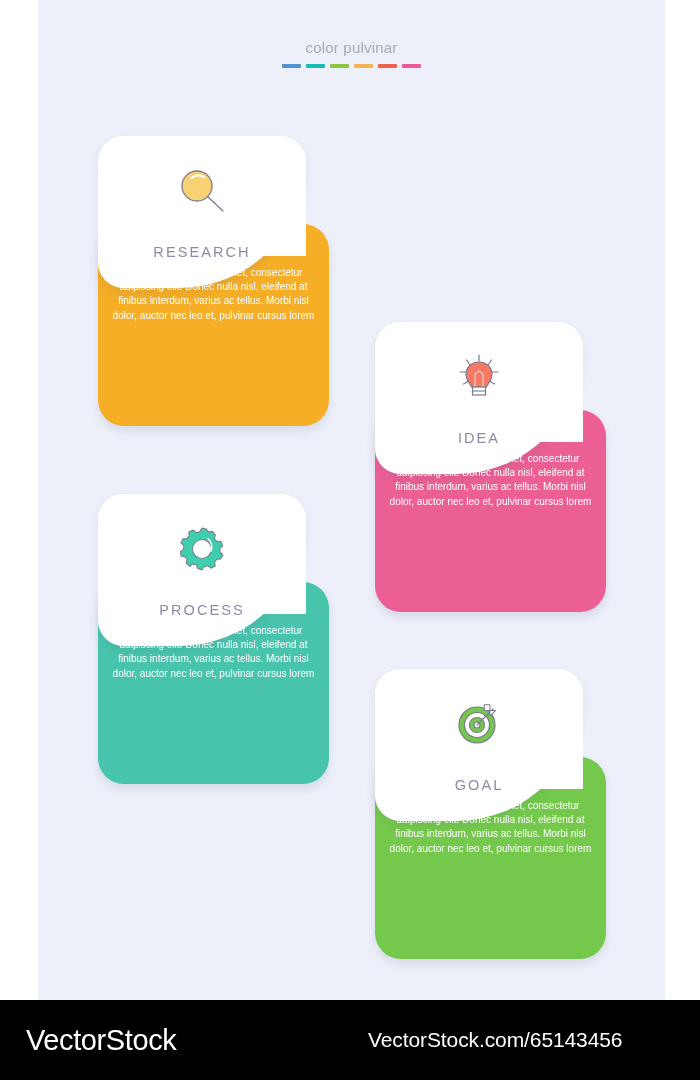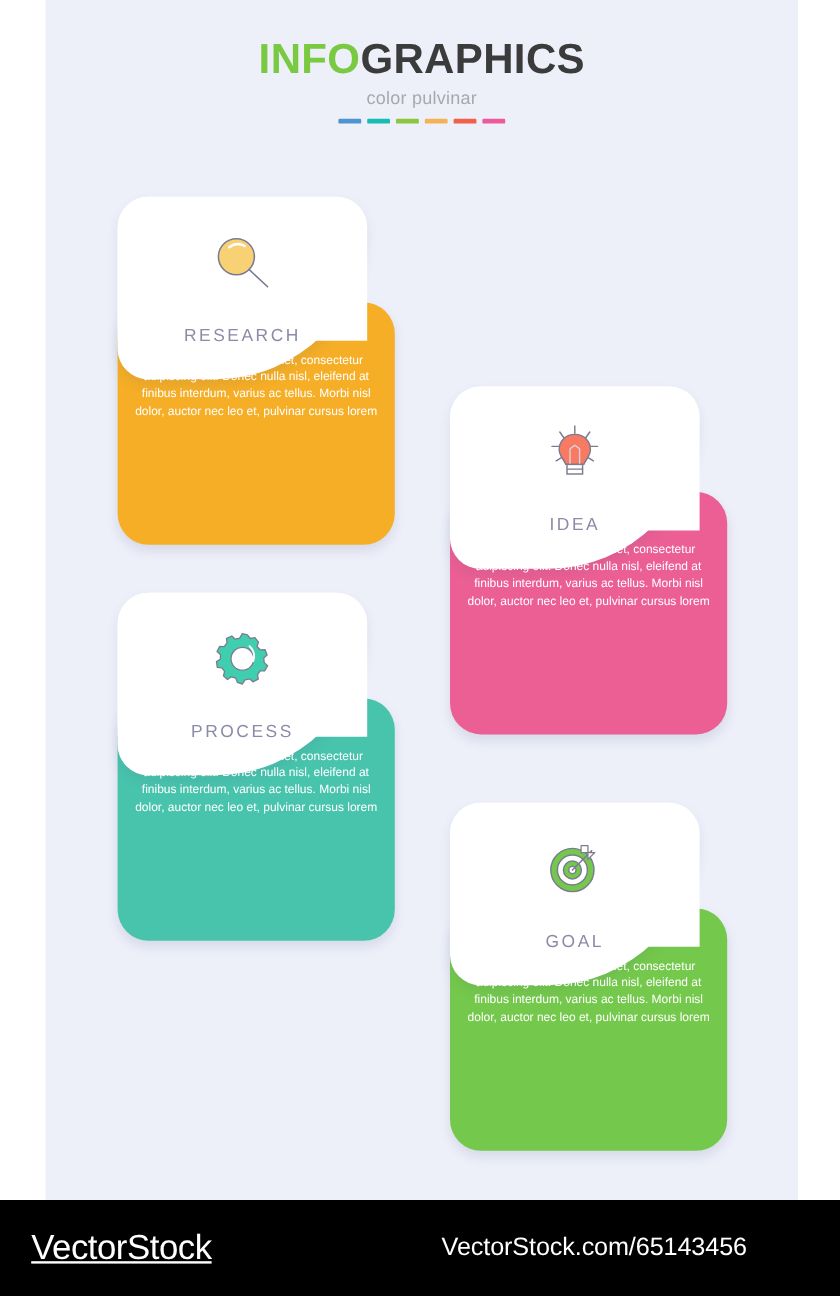"INFOGRAPHICS" div.title { html: <div><span>INFO</span><span>GRAPHICS</span></div> -> none }
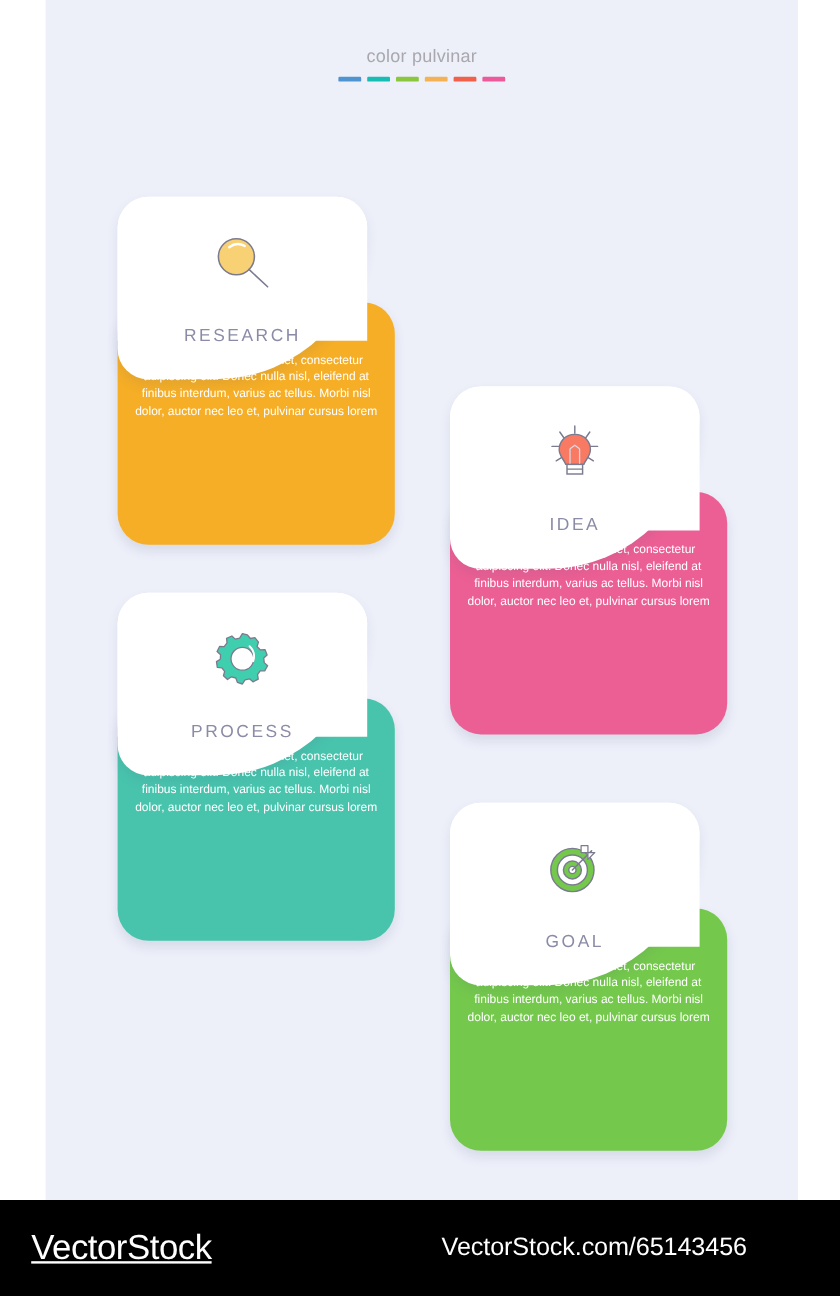"RESEARCH" div.card { top: 164px -> 136px }
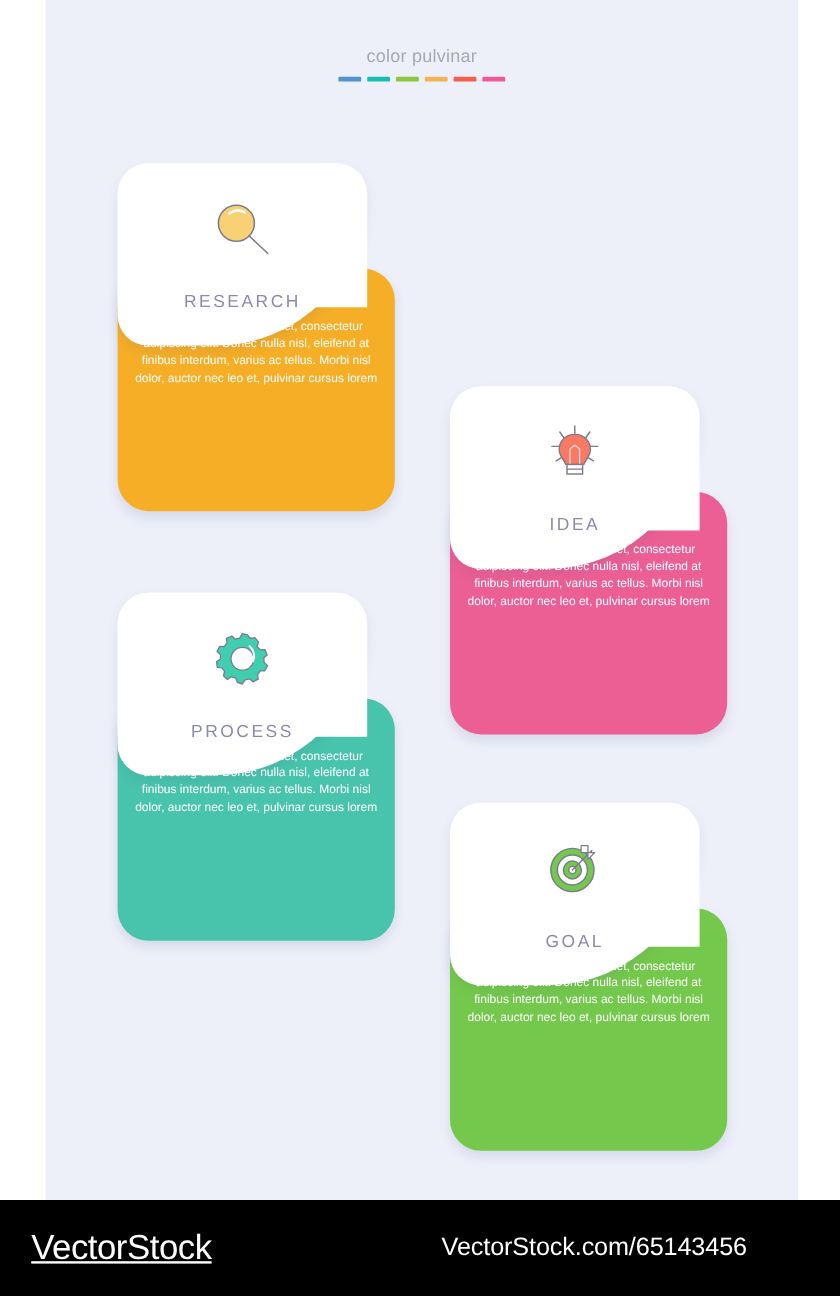"VectorStock" .brand { text-decoration: underline -> none }
